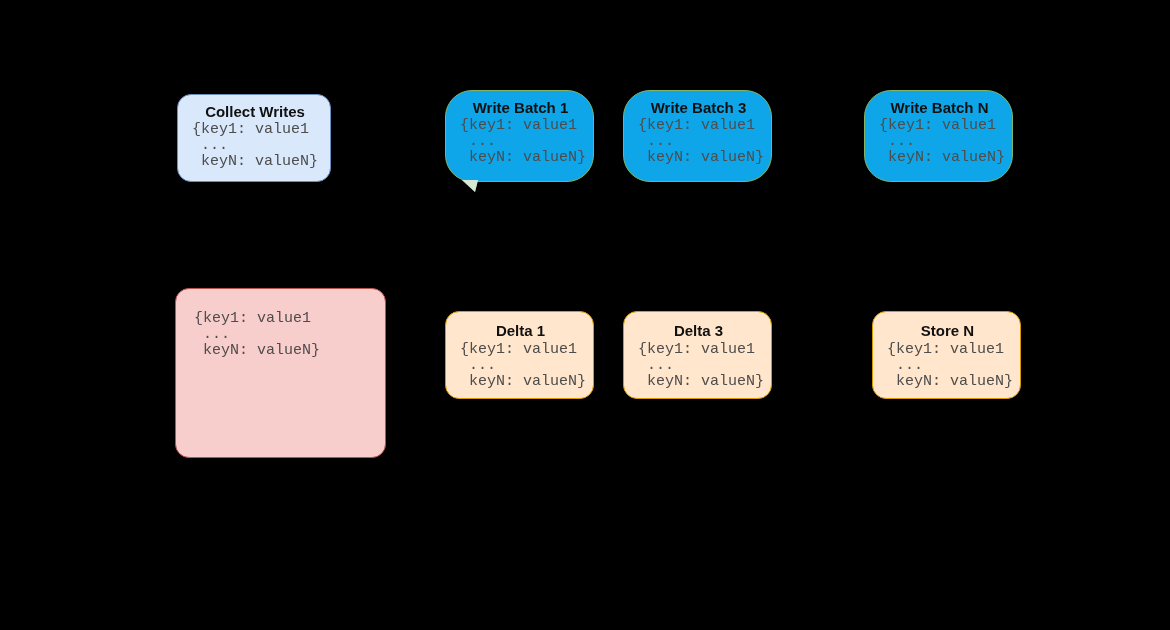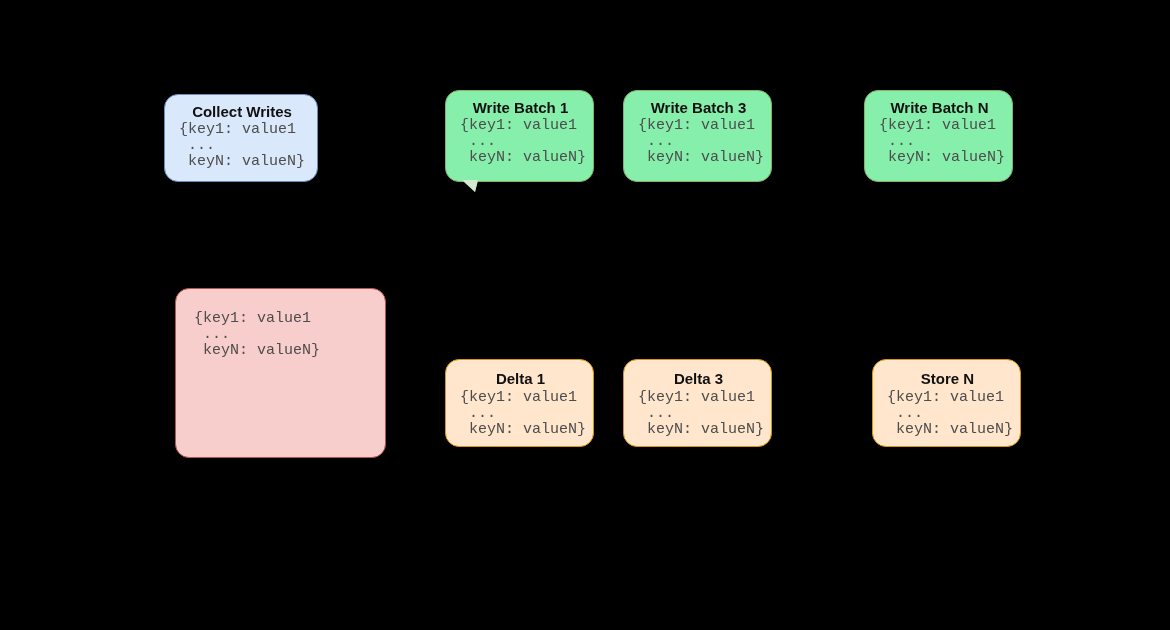"Collect Writes" div.node { left: 164px -> 177px }
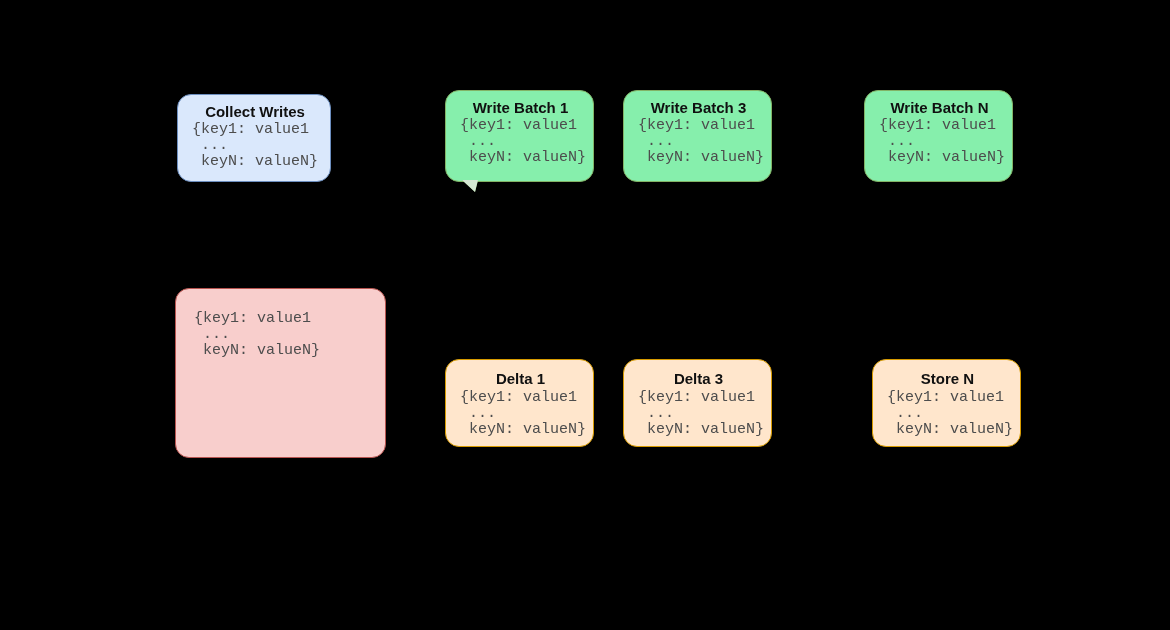"Write Batch 1" .theme-green { background: #86efac -> #0ea5e9; border-radius: none -> 27px }
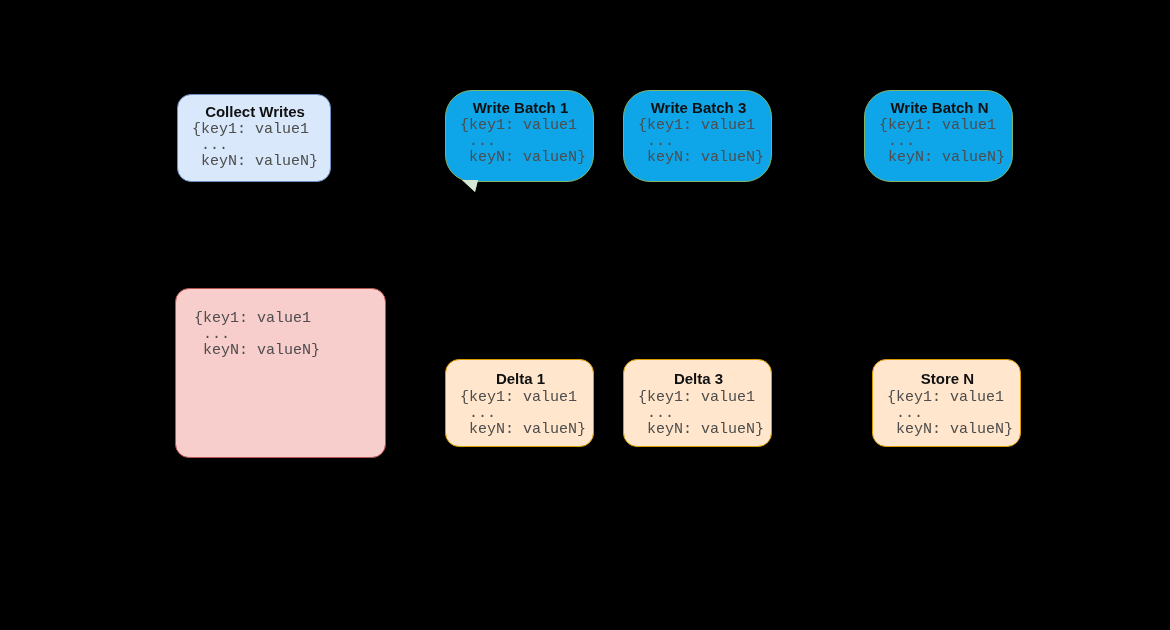"Delta 1" .card-delta { margin-top: 48px -> none }
